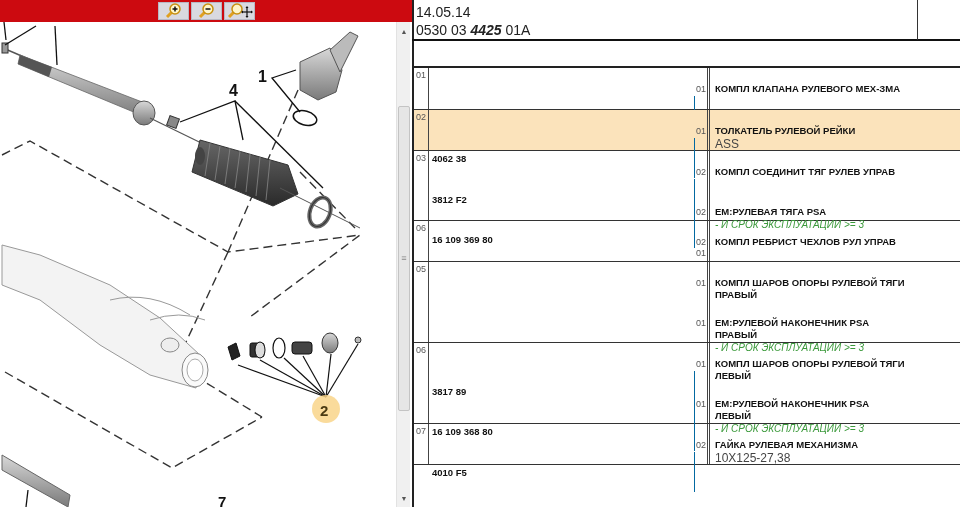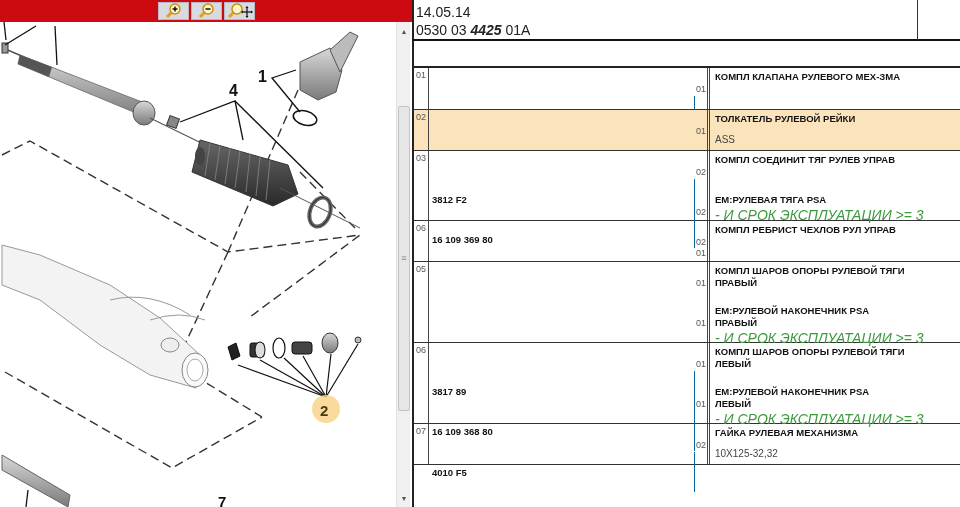"КОМПЛ КЛАПАНА РУЛЕВОГО МЕХ-ЗМА" .row .c-desc { top: 0 -> 12px }
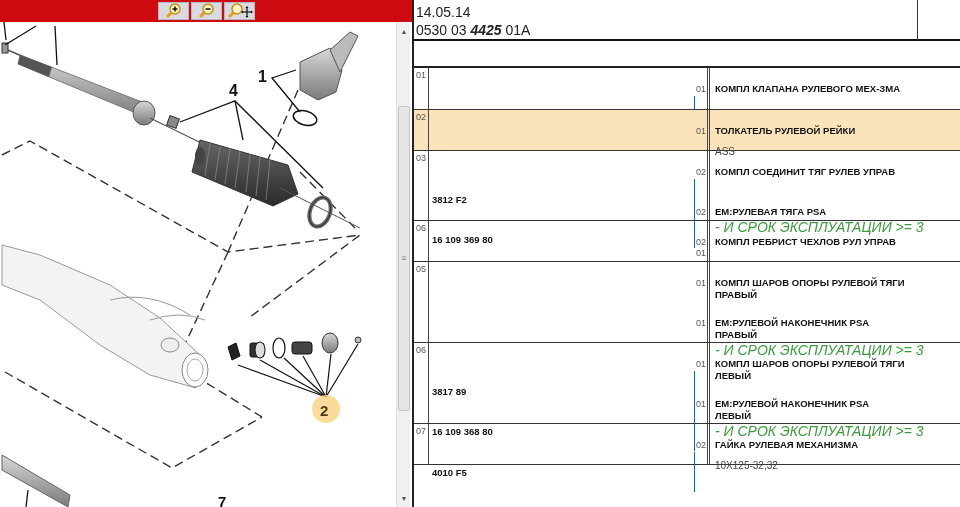"ASS" .dsub { font-size: 10px -> 12px; margin-top: 9px -> none }
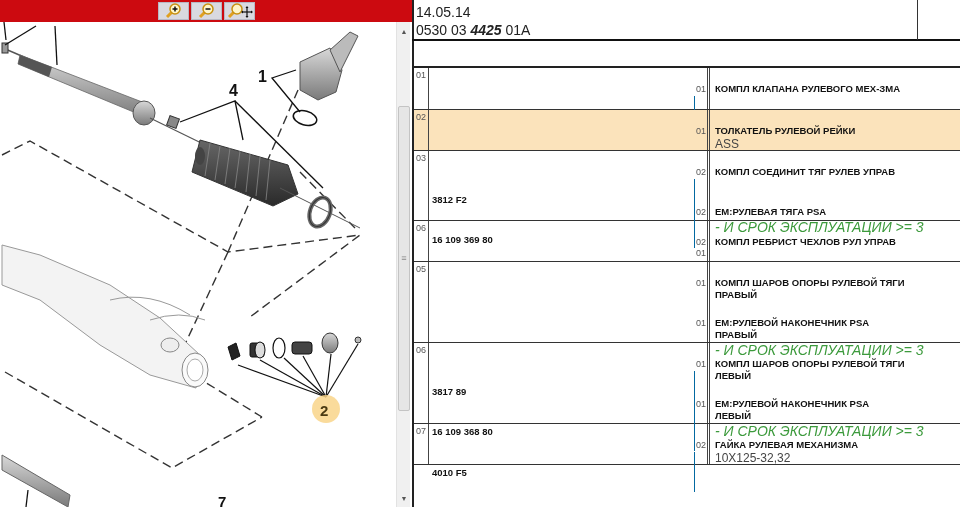"4062 38" div.c-ref { html: none -> <div> <span>4062 38</span> </div> }
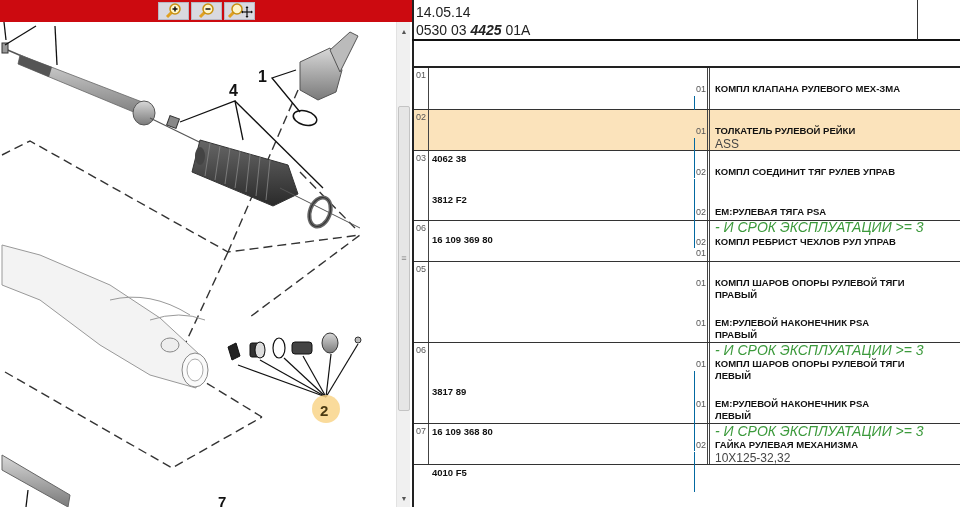"- И СРОК ЭКСПЛУАТАЦИИ >=" .dnote { font-size: 14px -> 10px }
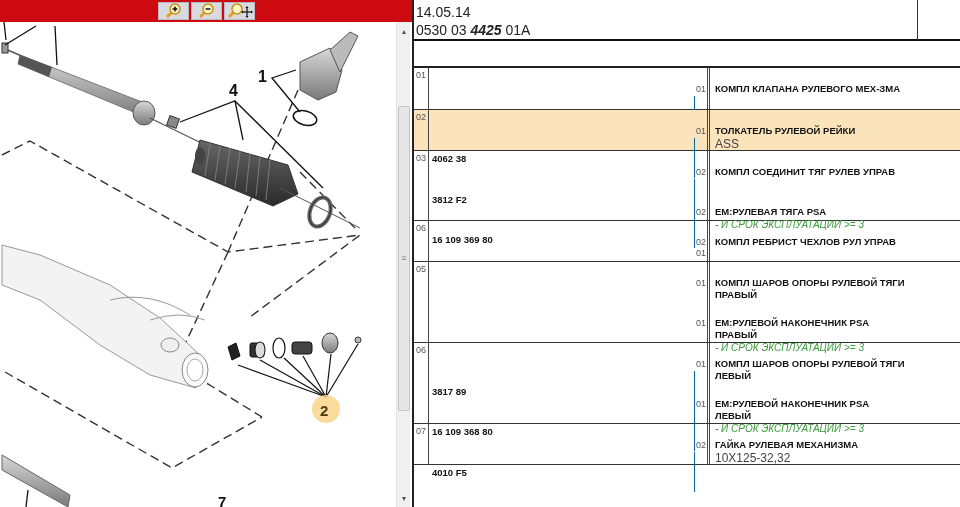"10X125-32,32" span.dsub { text: 10X125-32,32 -> 10X125-27,38 }
